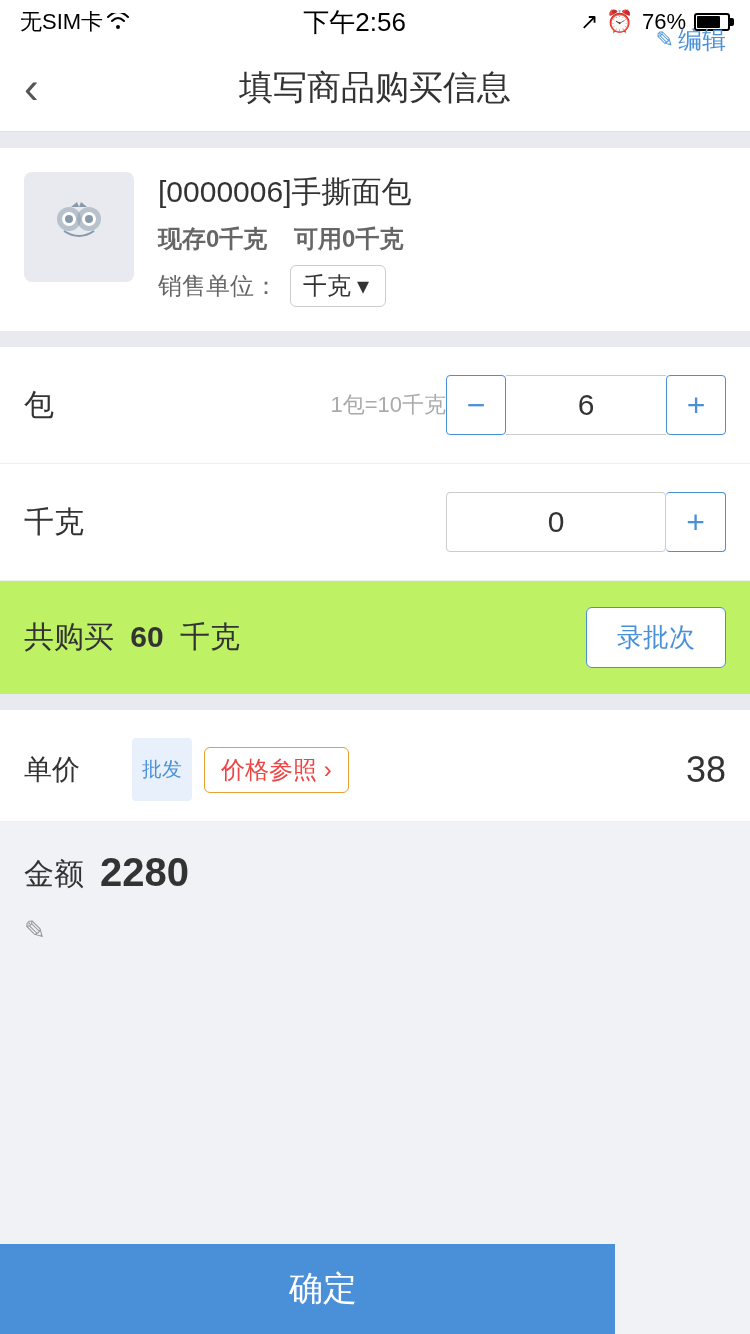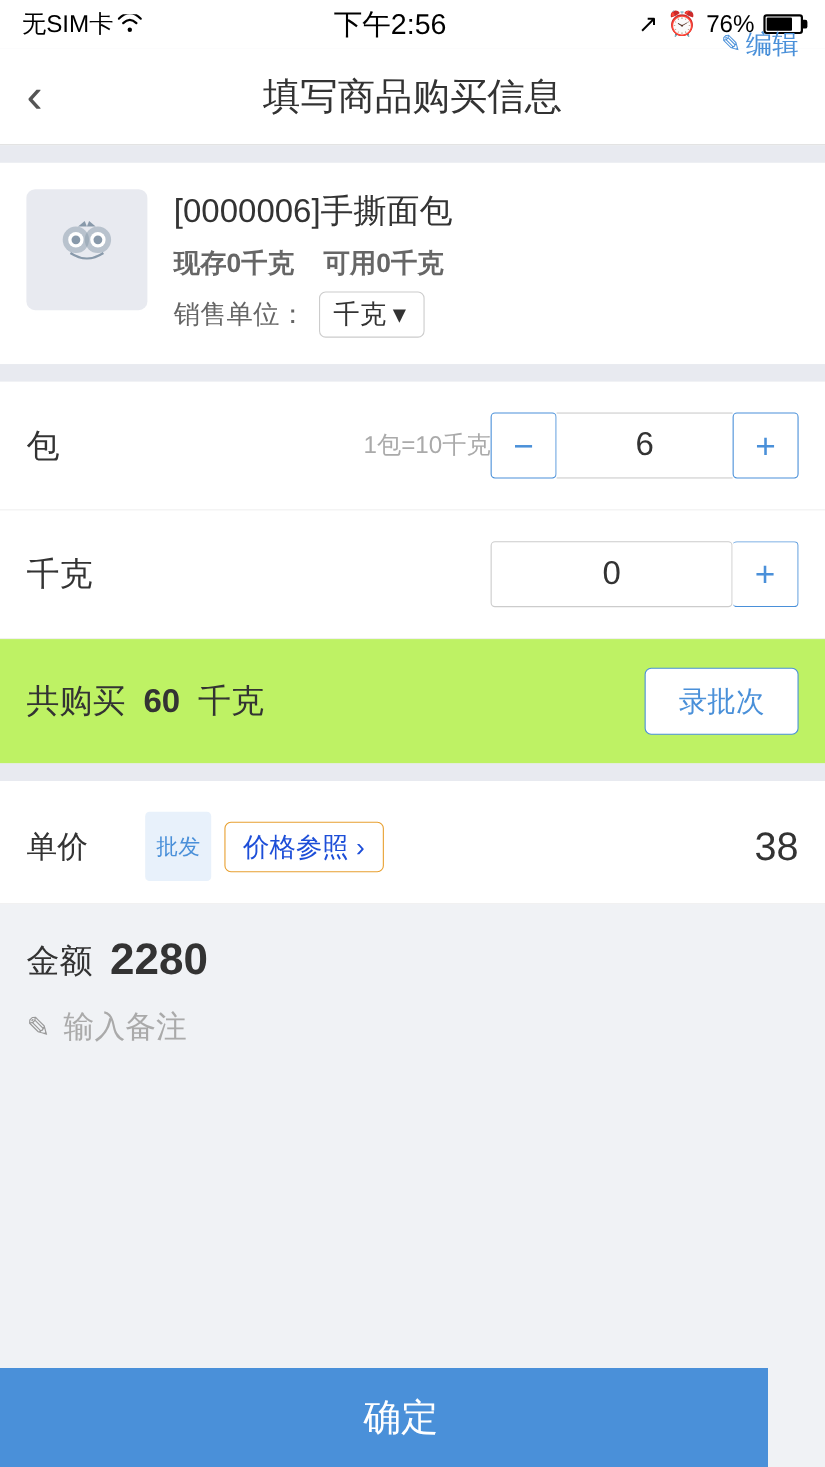"价格参照 ›" .price-ref-btn { color: #1d4ed8 -> #ef4444 }
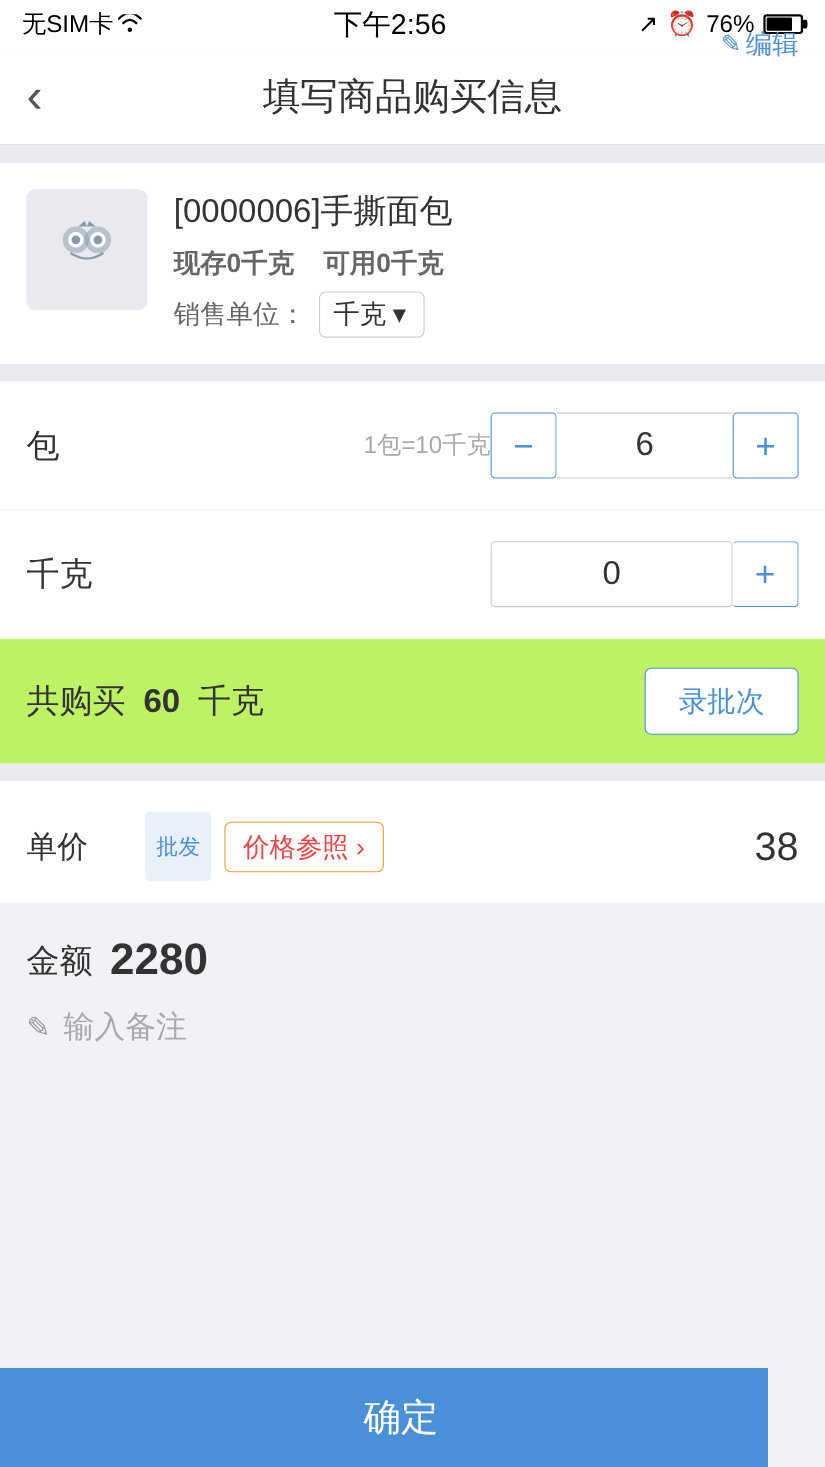"输入备注" span.remark-text { html: <span>输入备注</span> -> none }
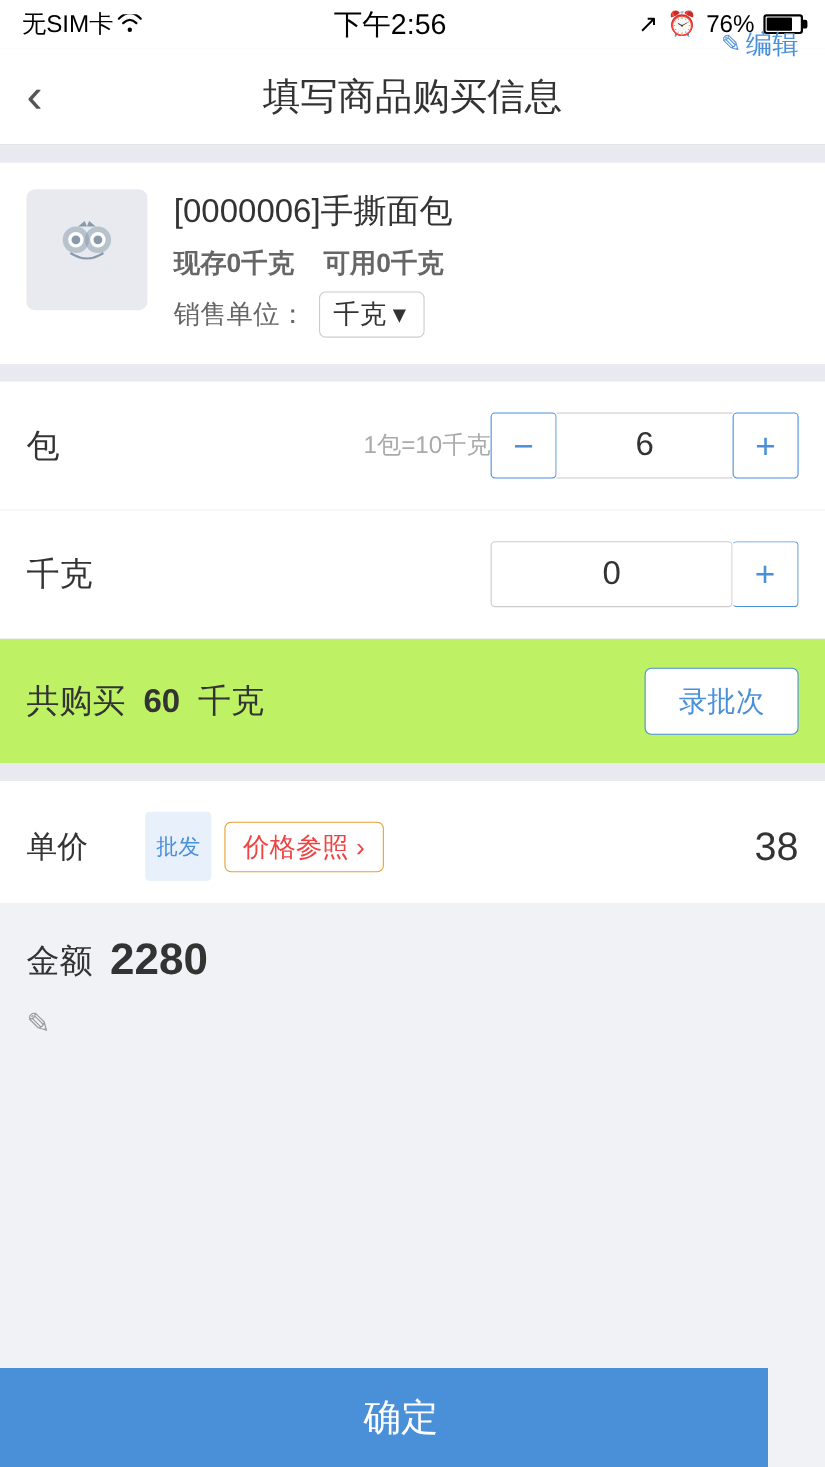"确定" .confirm-bar { width: 698px -> 615px }
